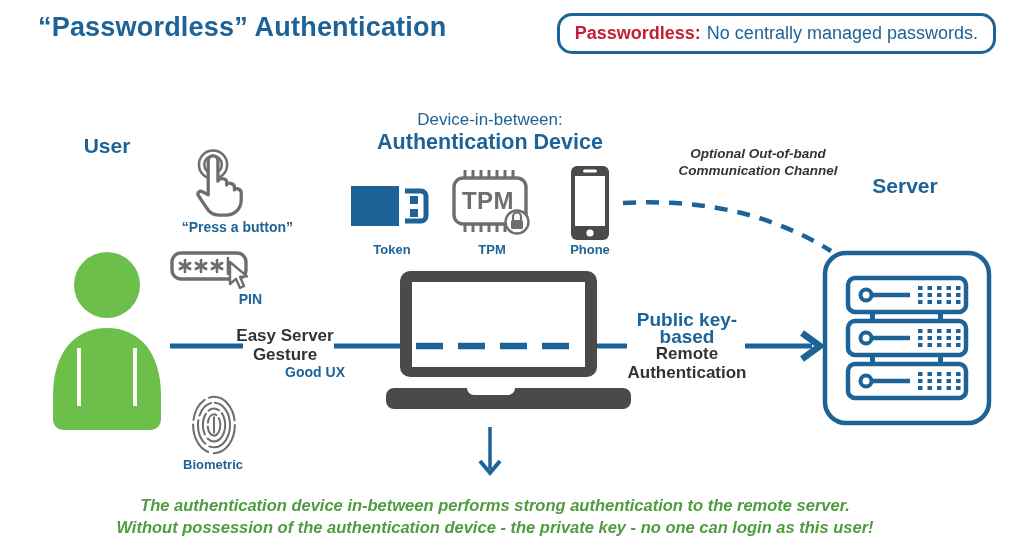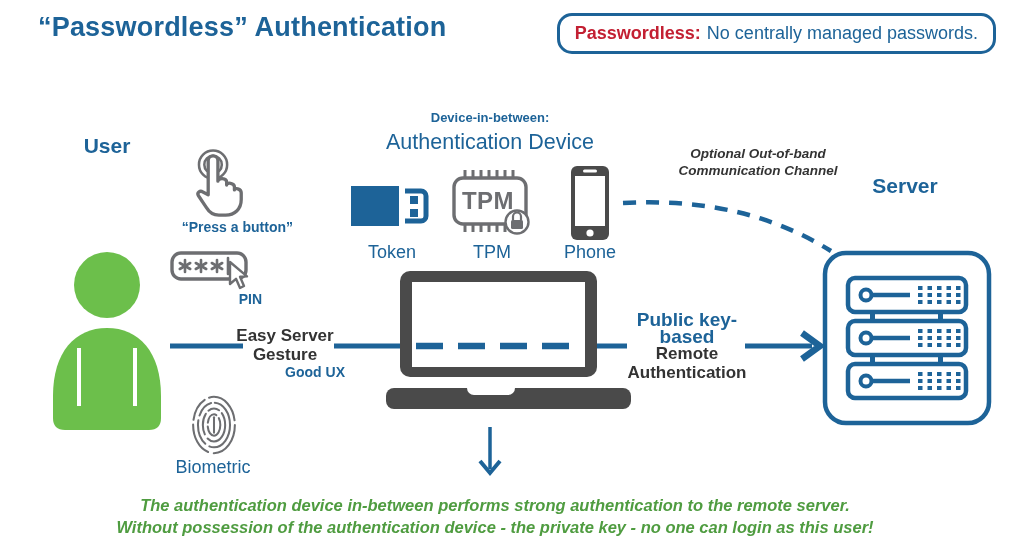"Device-in-between:" .kicker { font-size: 13px -> 17px; font-weight: bold -> normal }
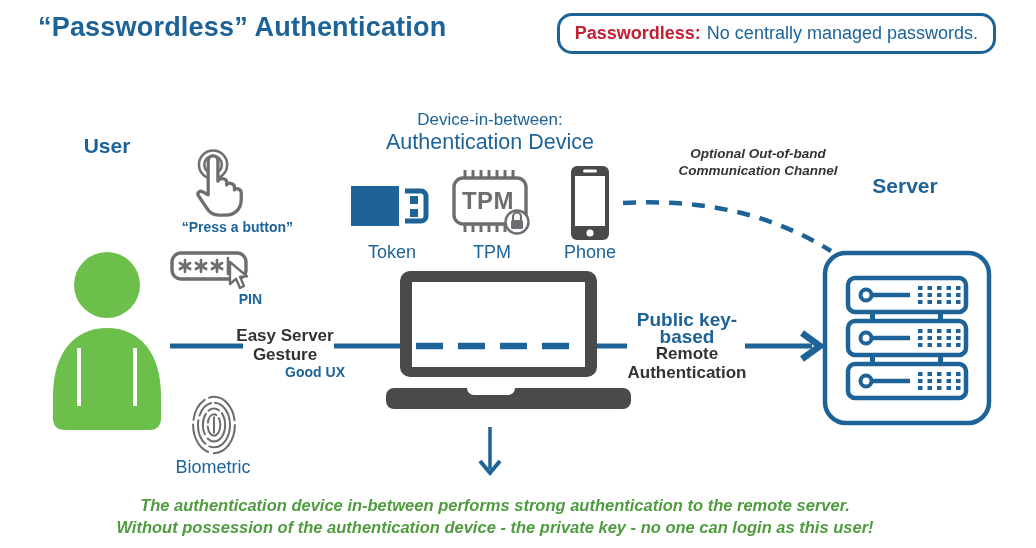"Authentication Device" .devhead { font-weight: normal -> bold }
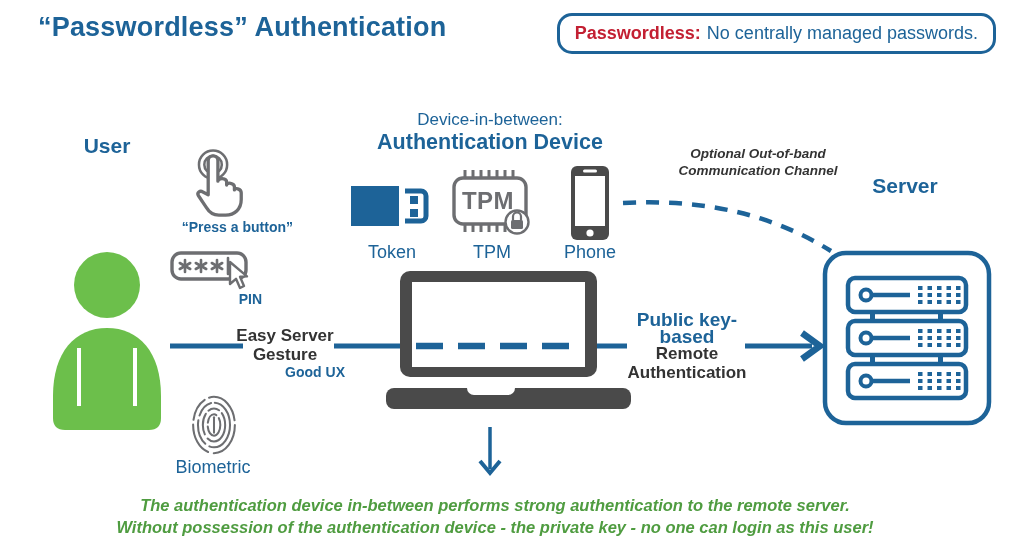"Token" .devlbl { font-size: 18px -> 13px; font-weight: normal -> bold }
